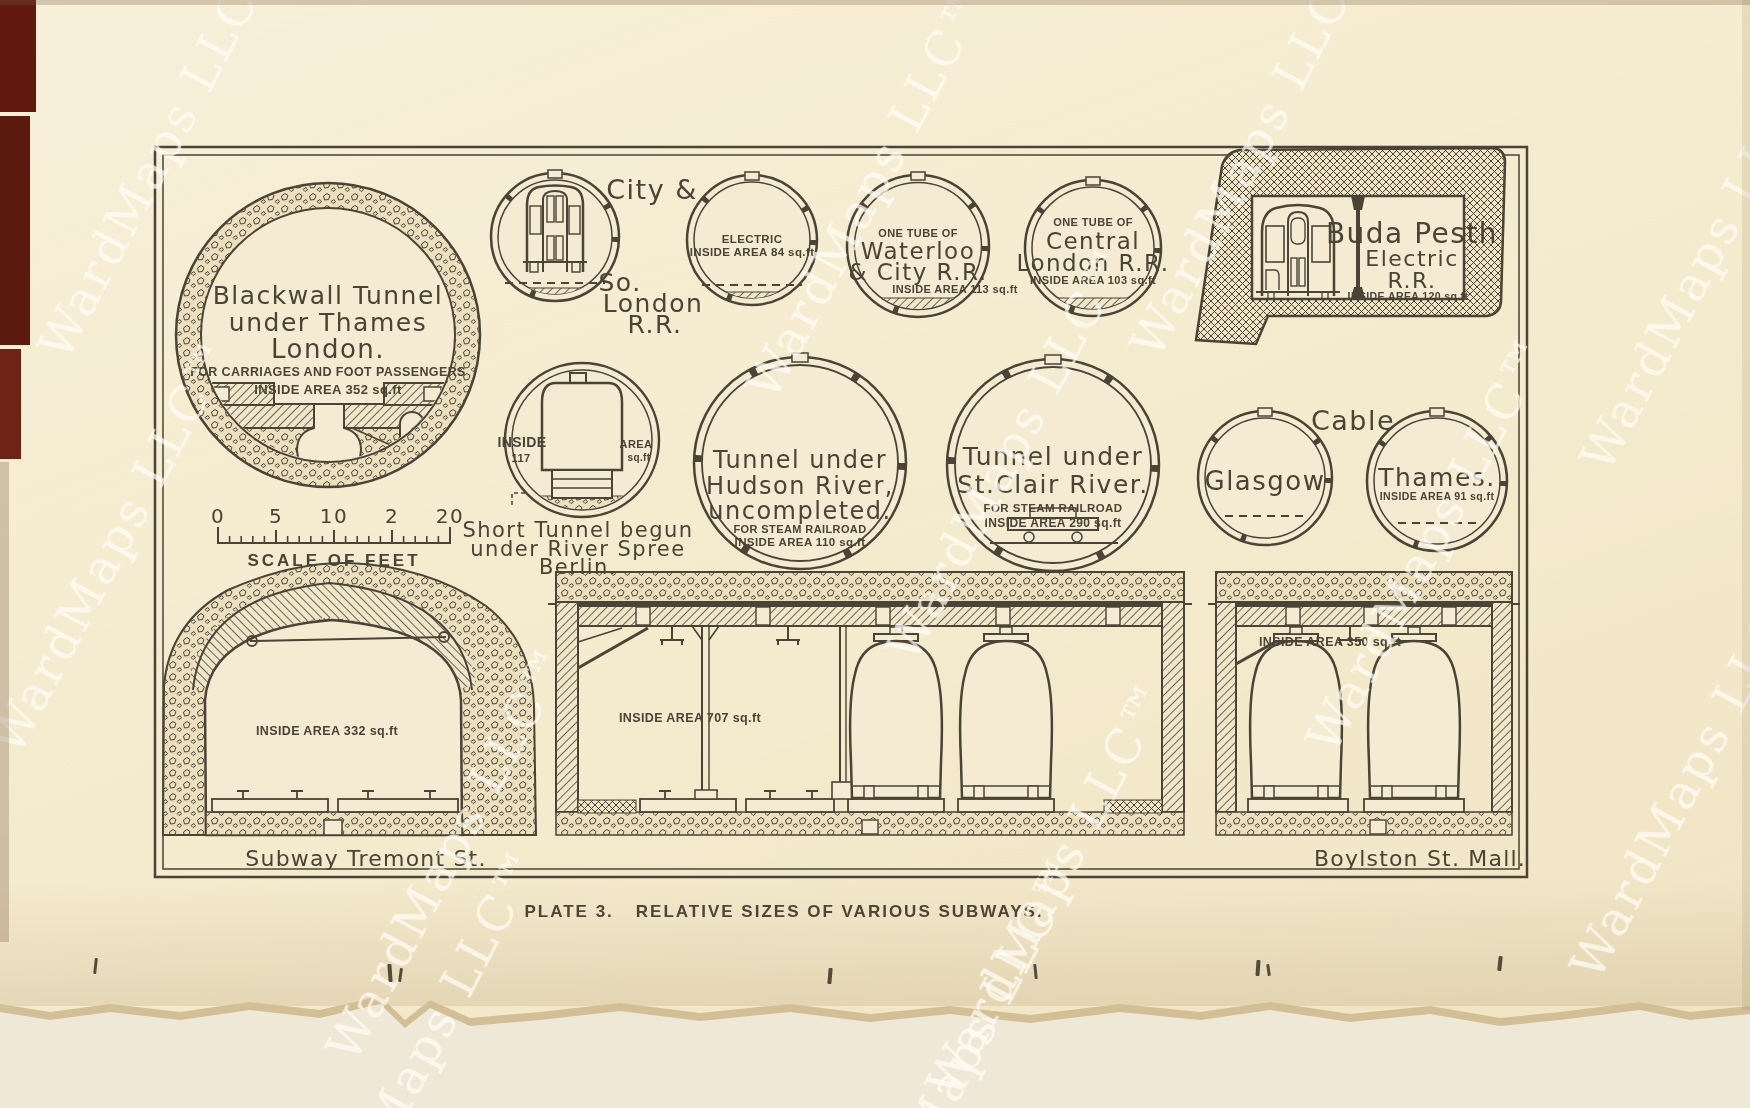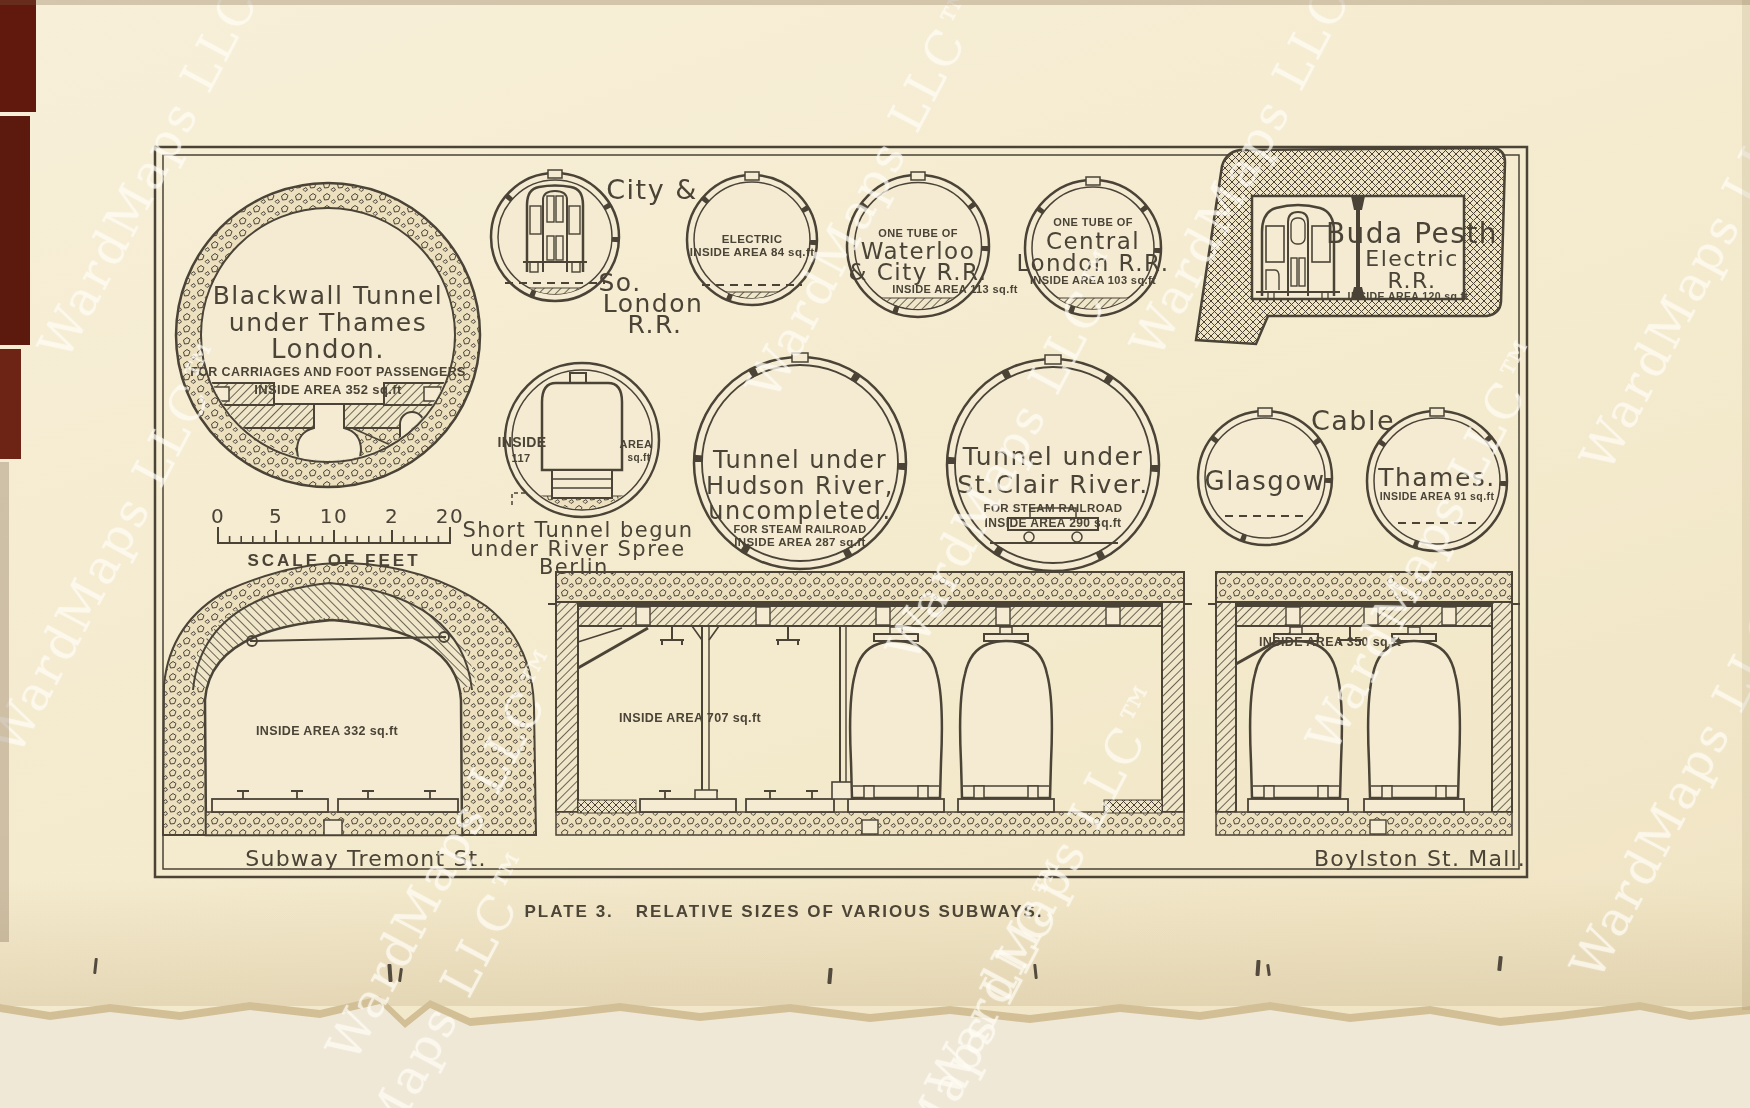"INSIDE AREA 287 sq.ft" div.t { text: 287 -> 110 }
